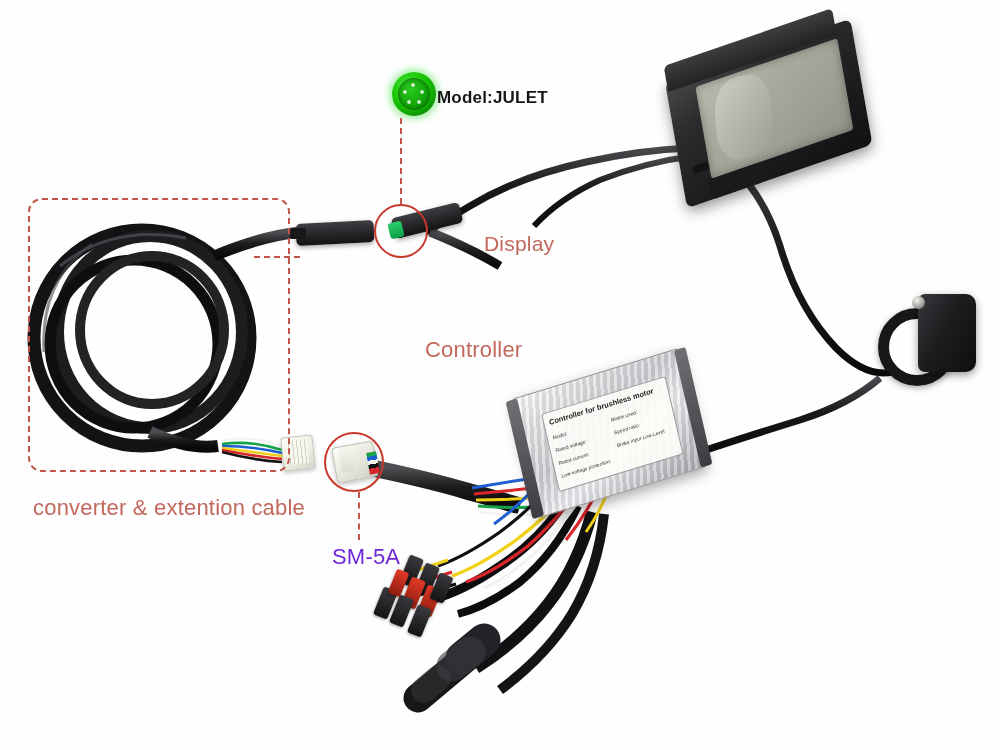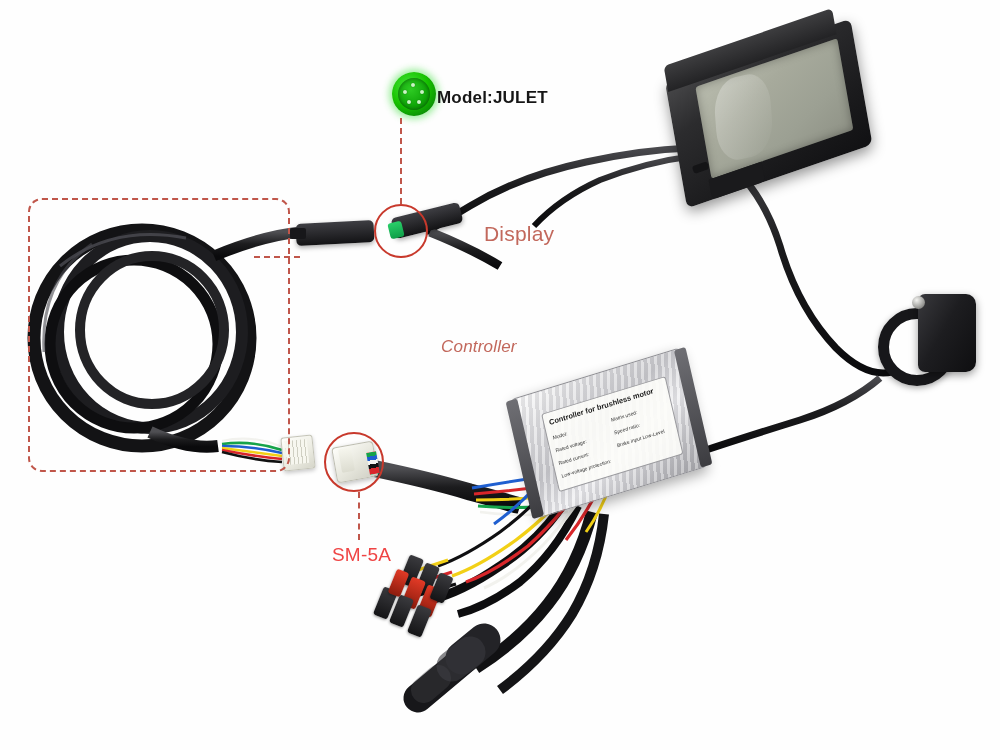"Display" .anno-display { top: 222px -> 232px }
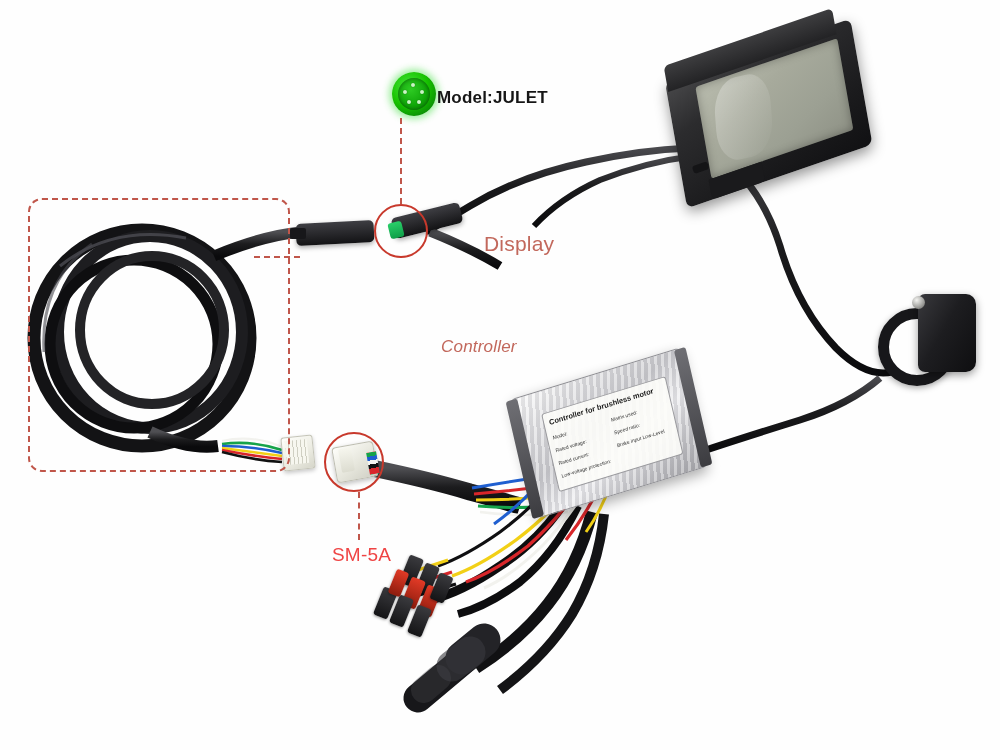"Controller" .anno-controller { font-size: 17px -> 22px; font-style: italic -> none; left: 441px -> 425px }
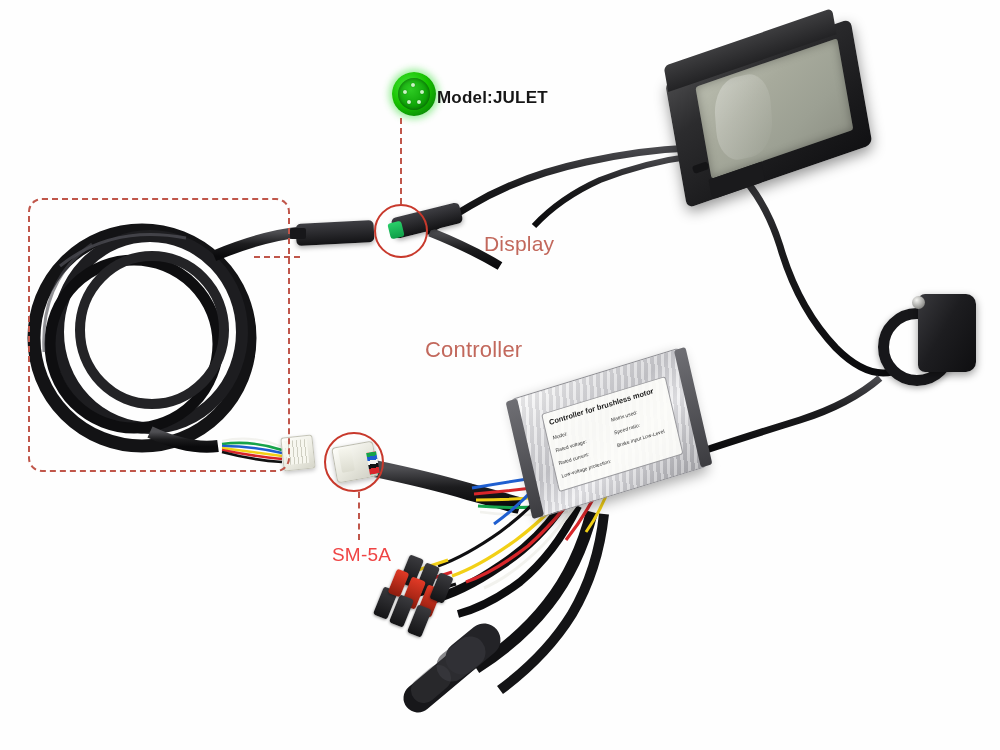"converter & extention cable" span.anno { html: none -> <span>converter &amp; extention cable</span> }
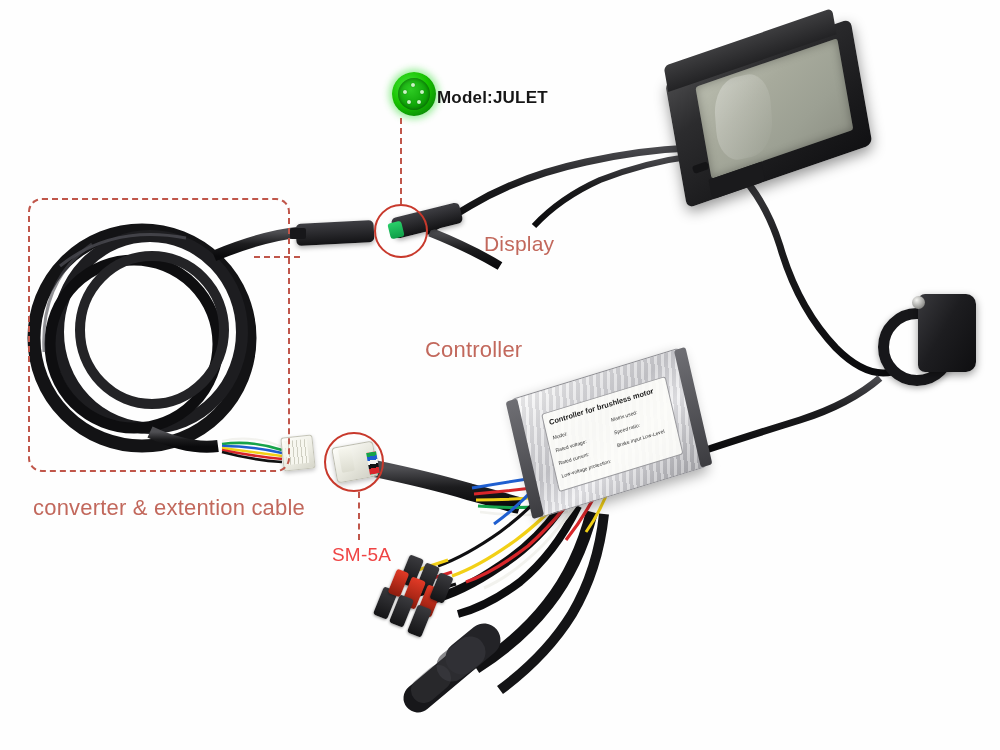"SM-5A" .anno-sm5a { color: #ef4444 -> #6d28d9; font-size: 19px -> 22px }
